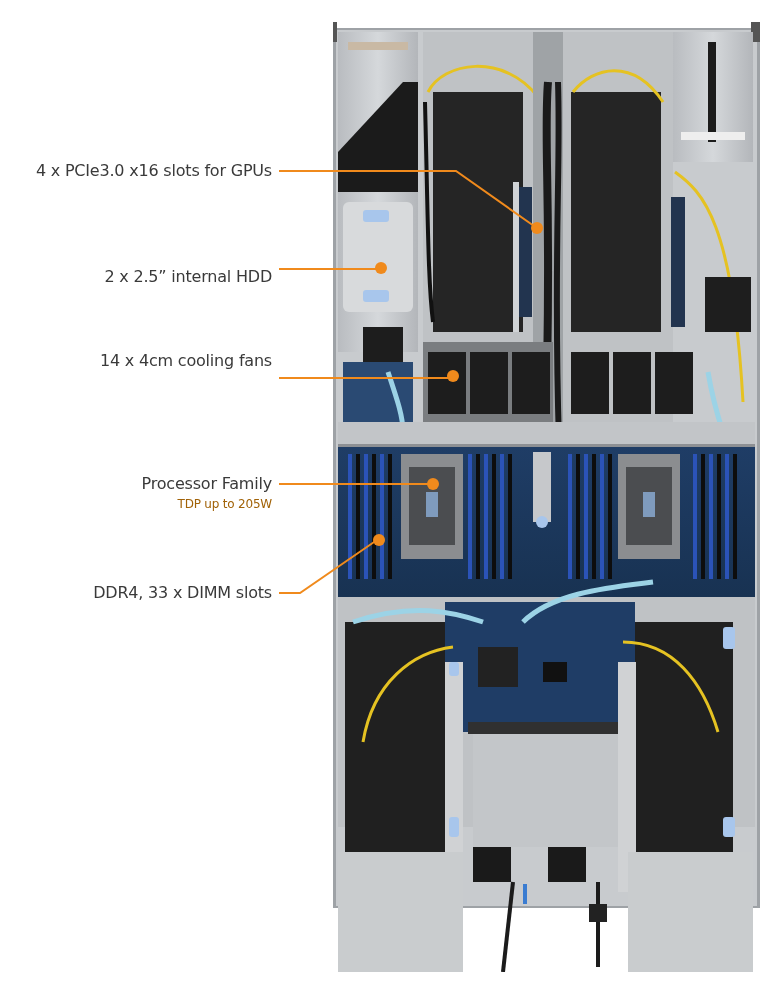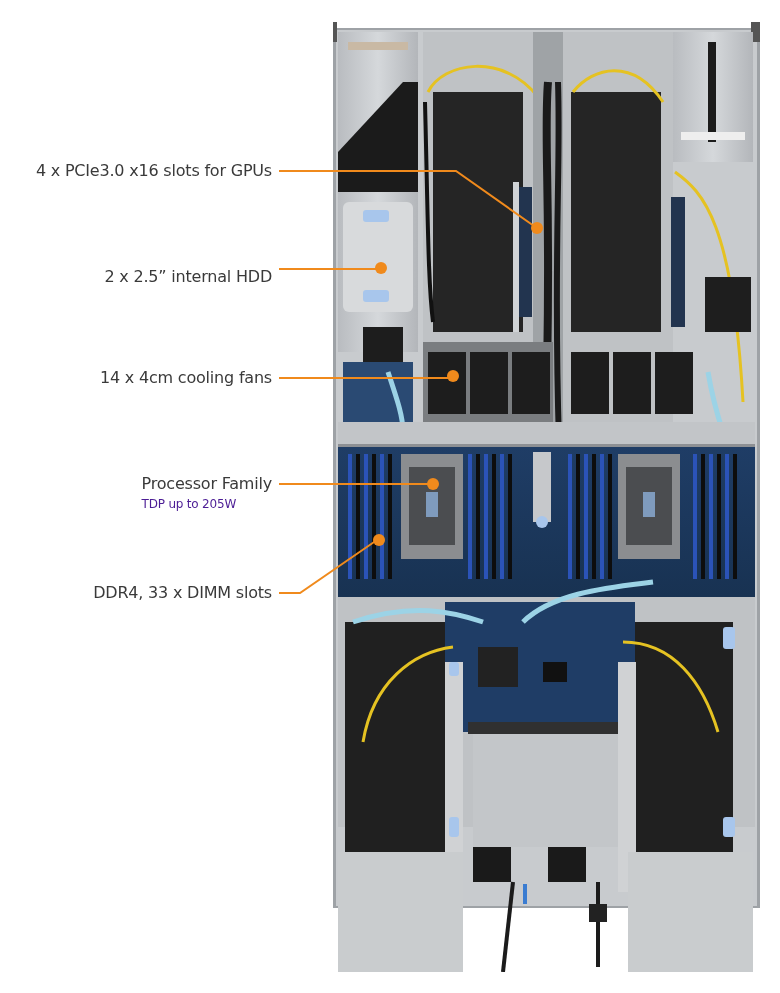"4 x PCIe3.0 x16 slots" .label { text-align: left -> right }
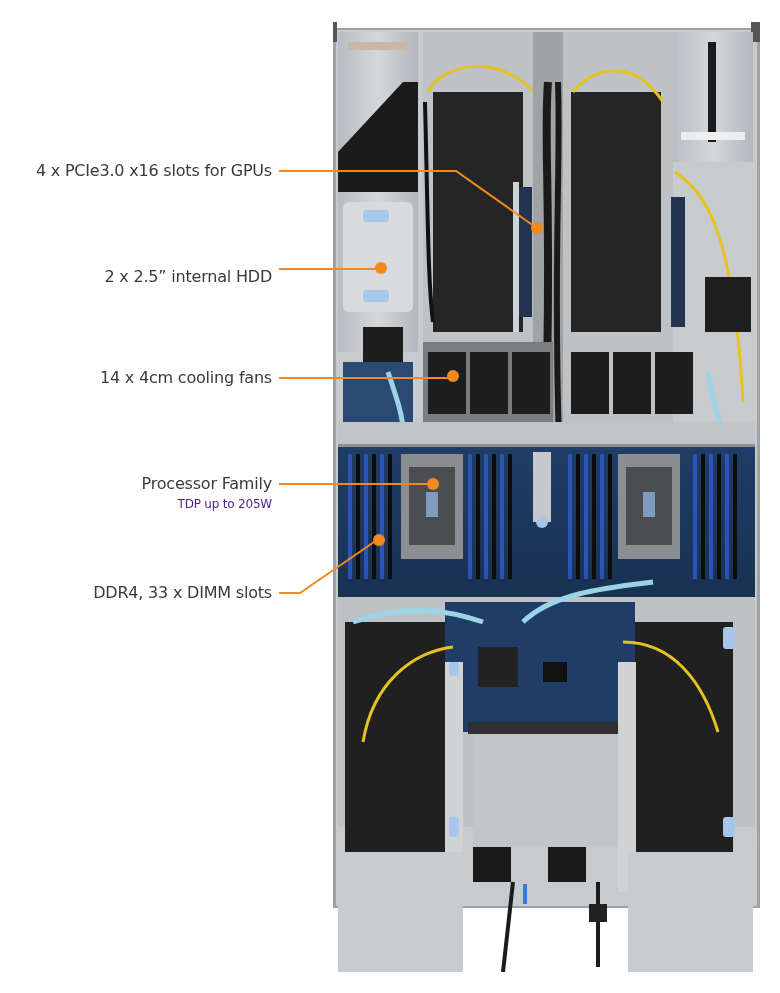"14 x 4cm cooling fans" div.label { top: 367px -> 350px }
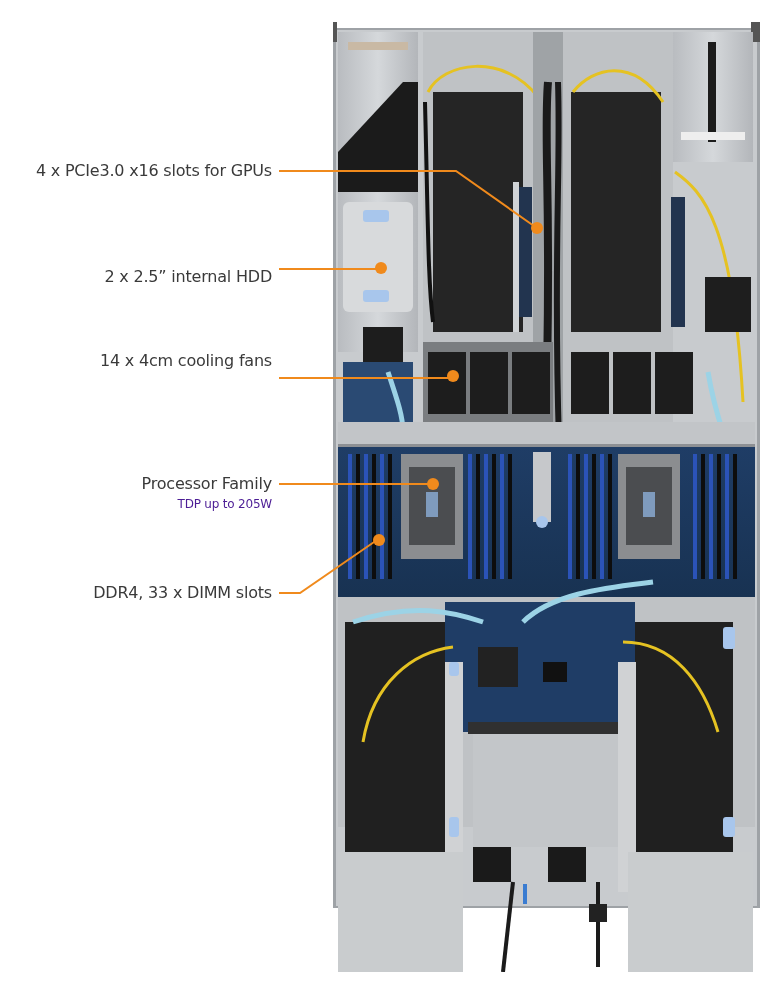"TDP up to 205W" .label .sub { color: #4c1d95 -> #a16207 }
